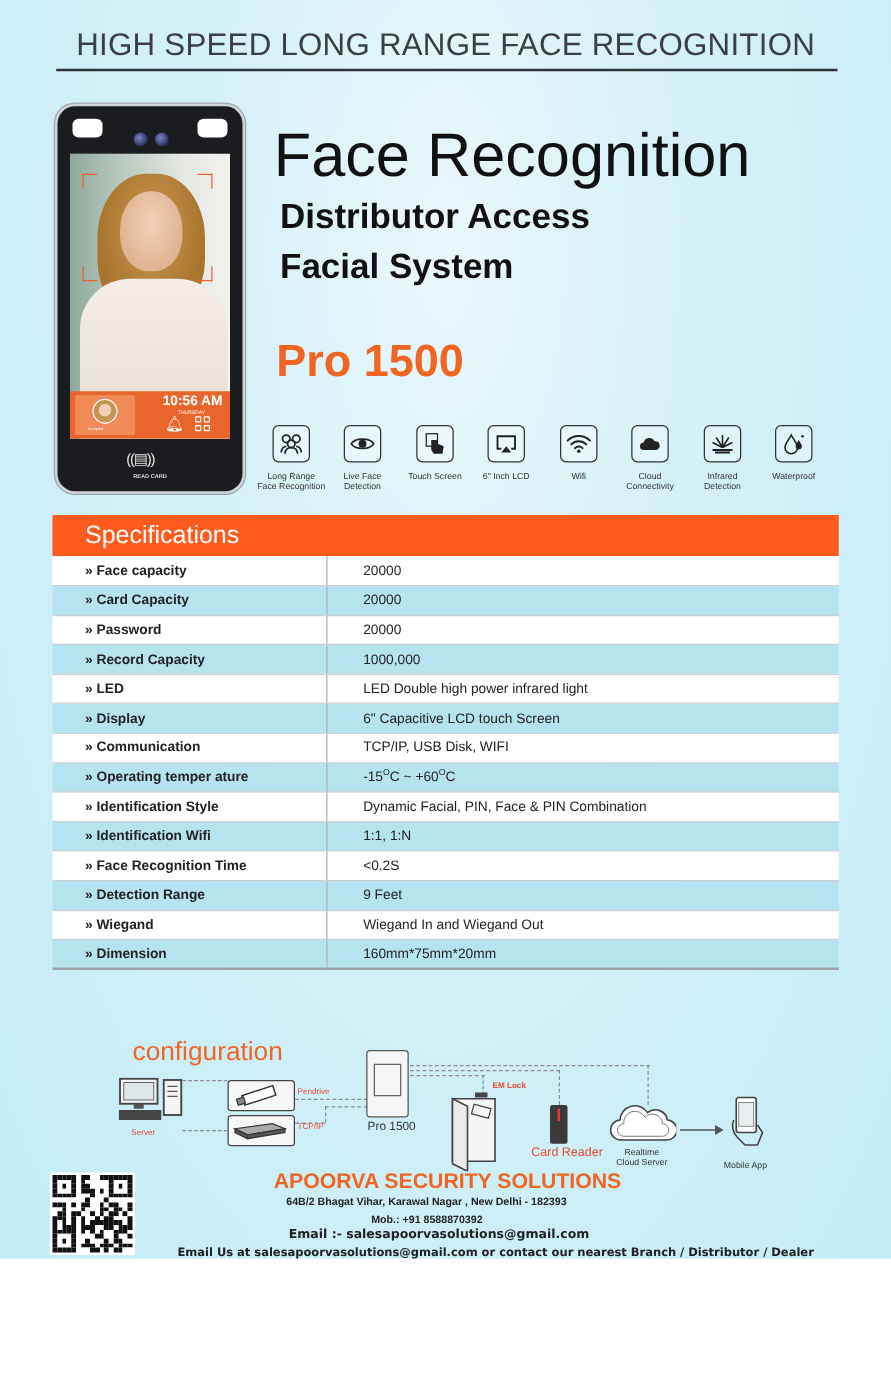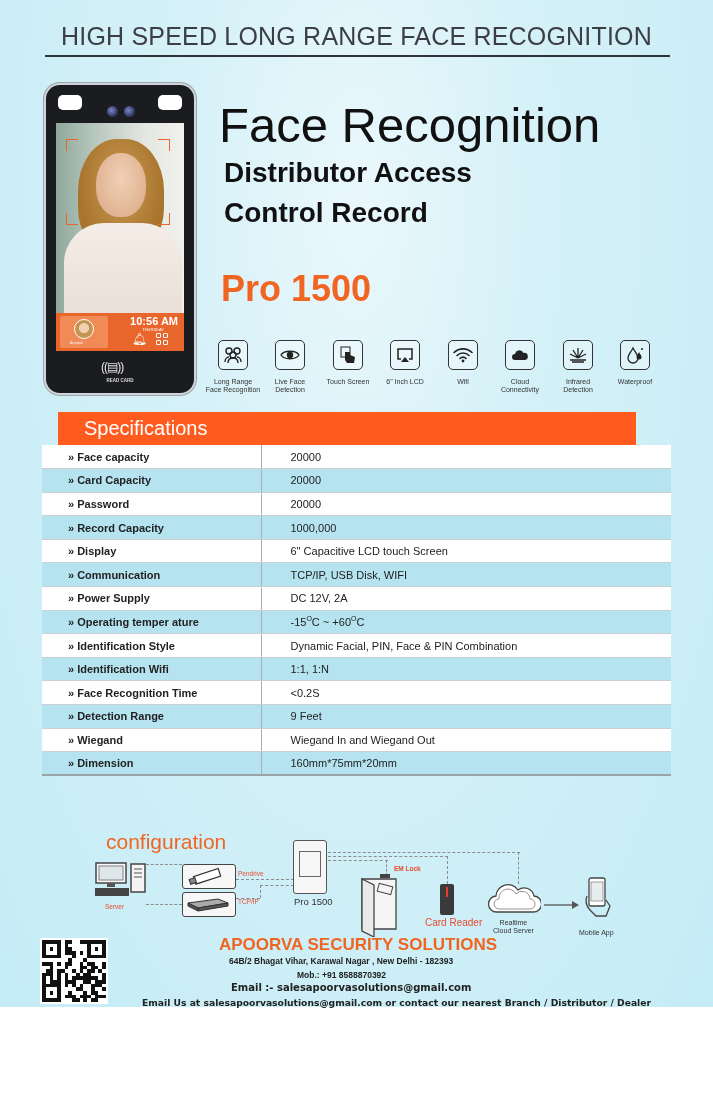"Control Record" div.h-sub { text: Control Record -> Facial System }
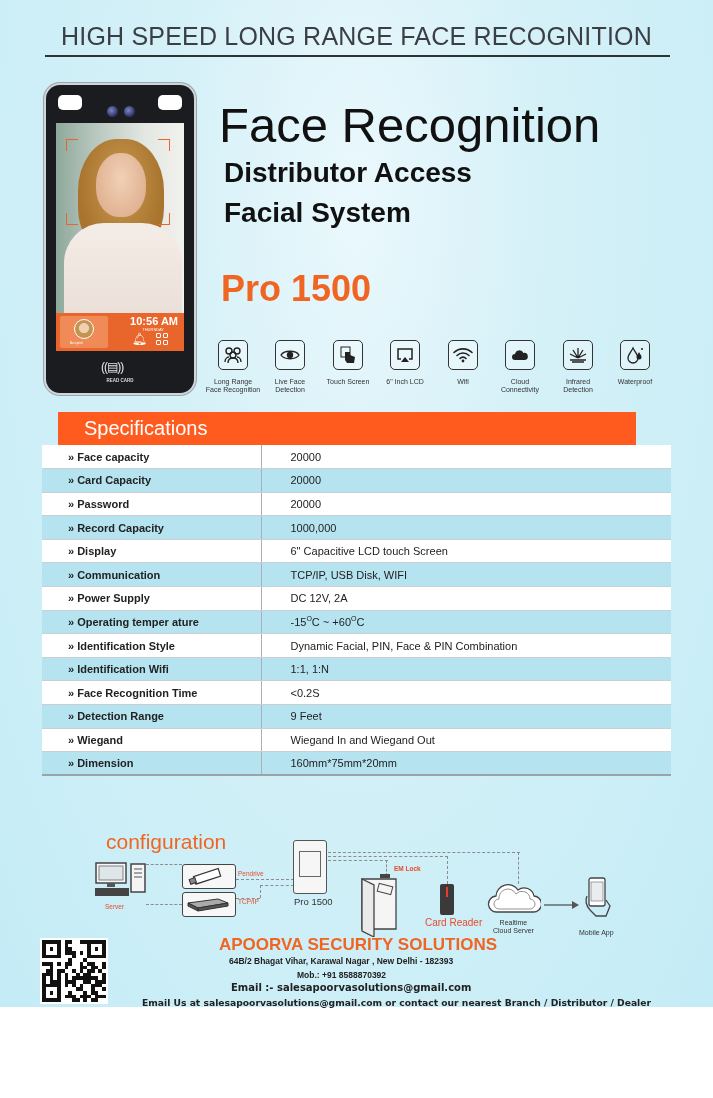"Specifications" .spec-head { margin-left: 16px -> none; width: 578px -> 629px }
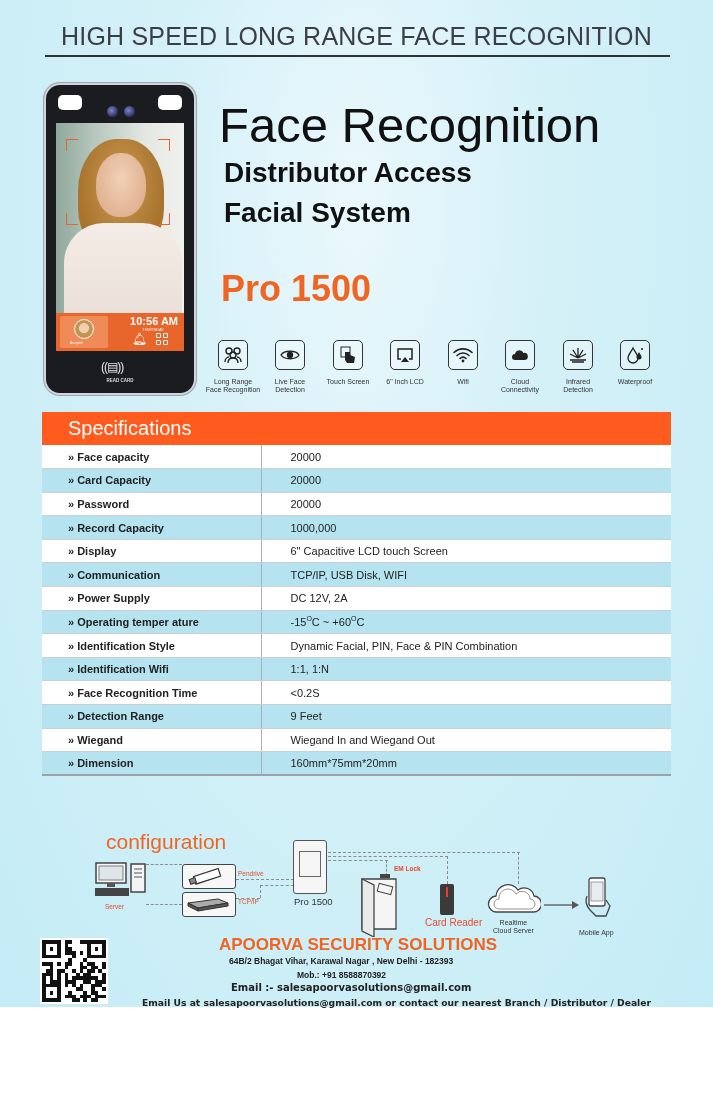"» LED" tr { html: none -> <tr> <td>» LED</td> <td>LED Double high power infrared light</td> </tr> }
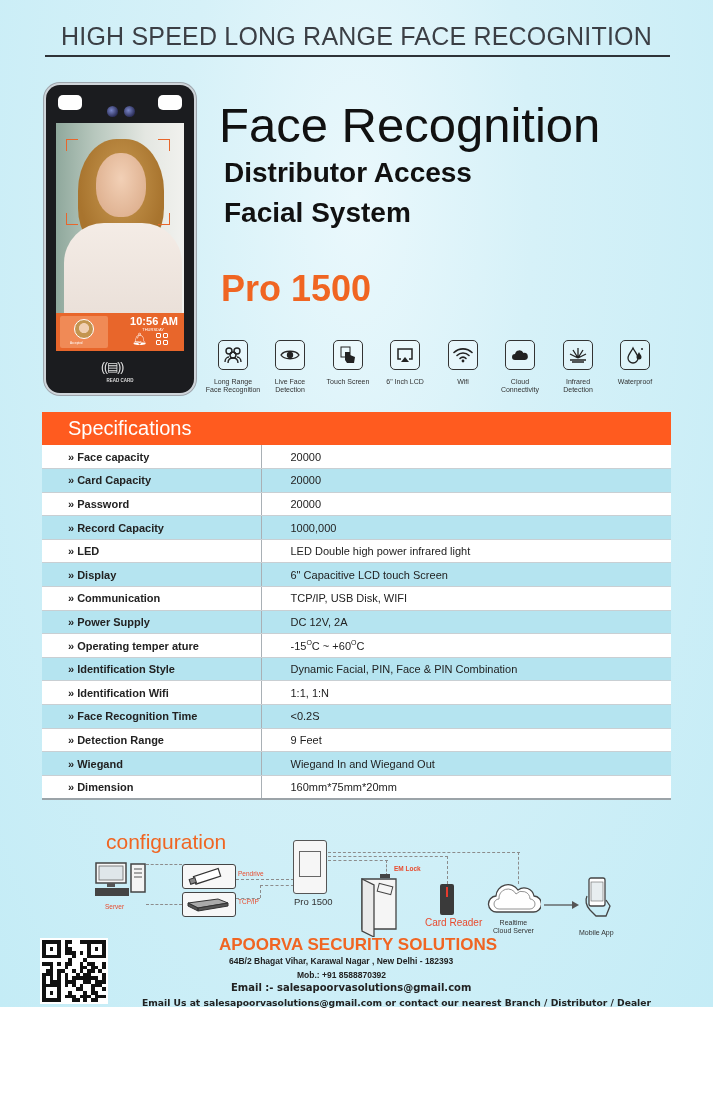"» Power Supply" tr { html: <tr> <td>» Power Supply</td> <td>DC 12V, 2A</td> </tr> -> none }
